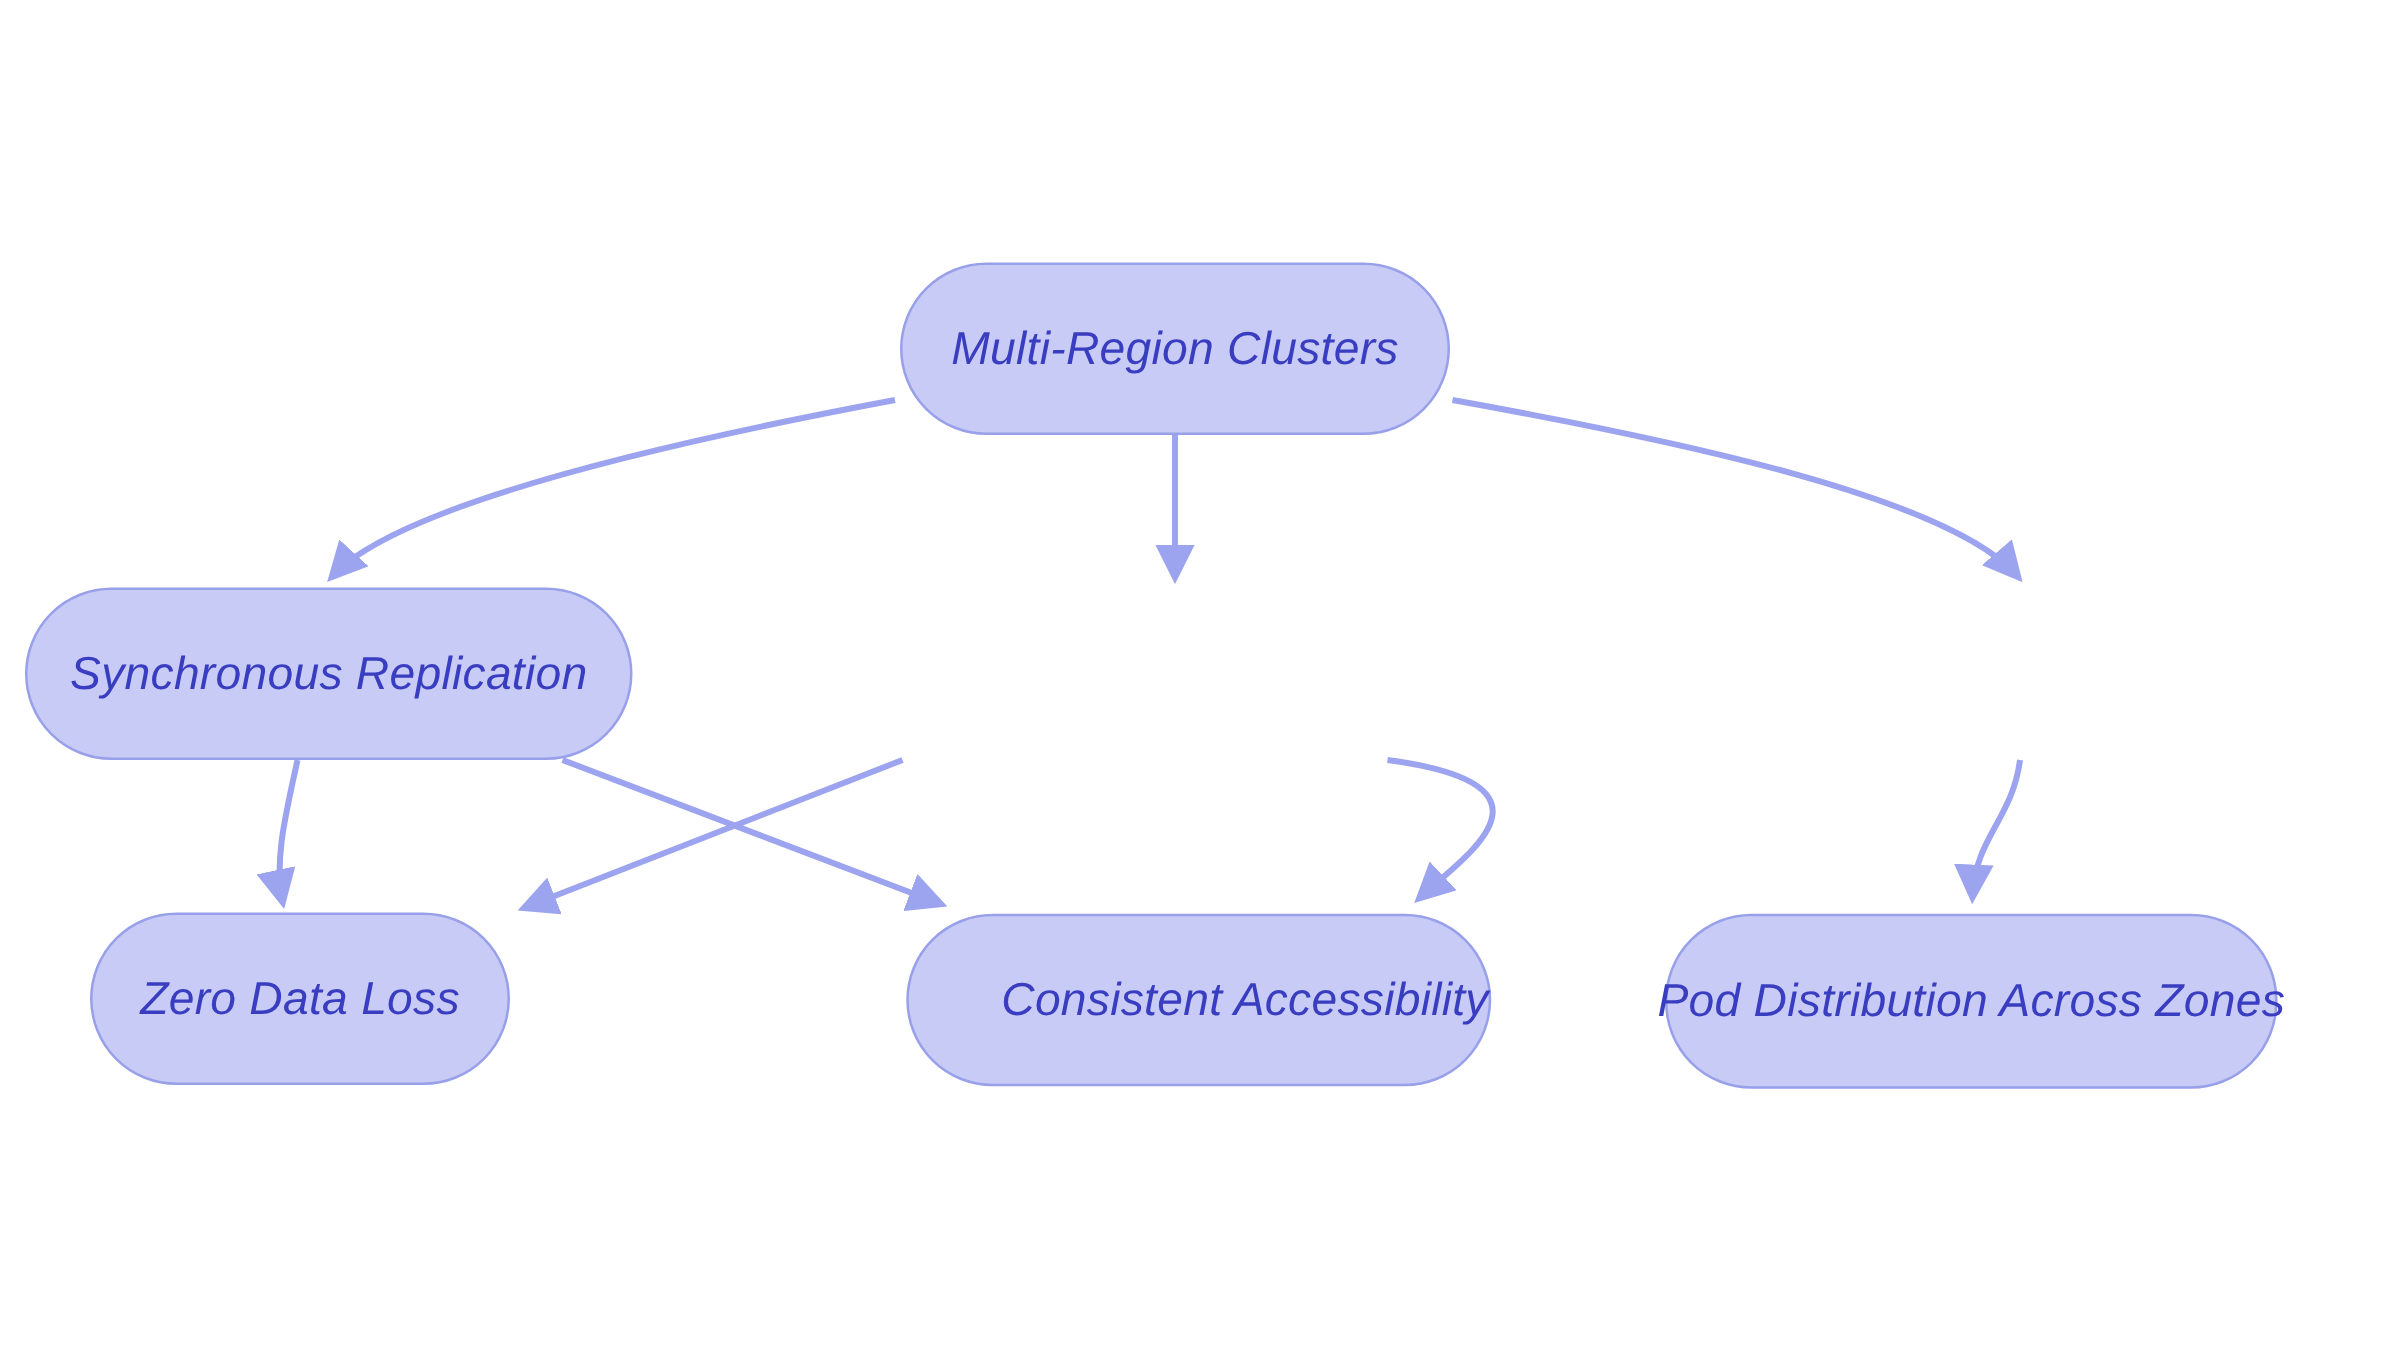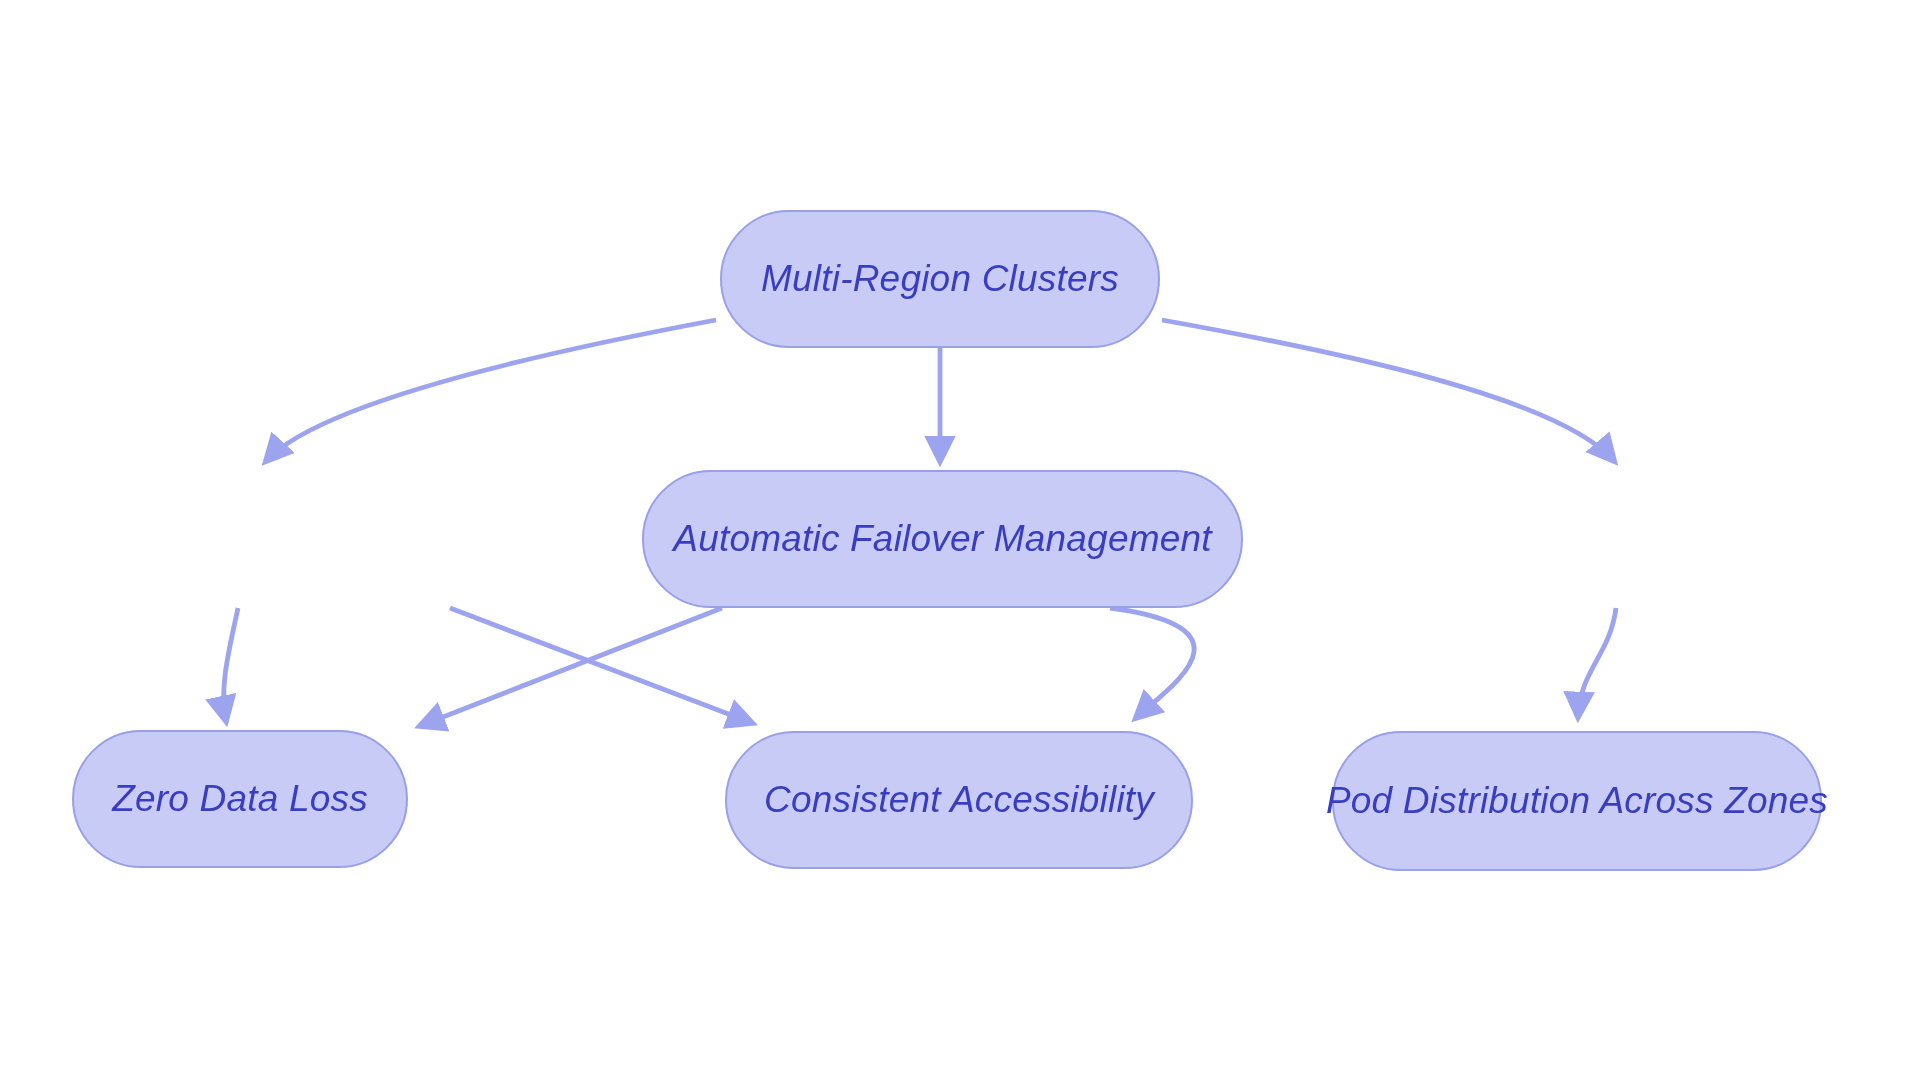"Synchronous Replication" div.node { html: none -> <div> <span>Synchronous Replication</span> </div> }
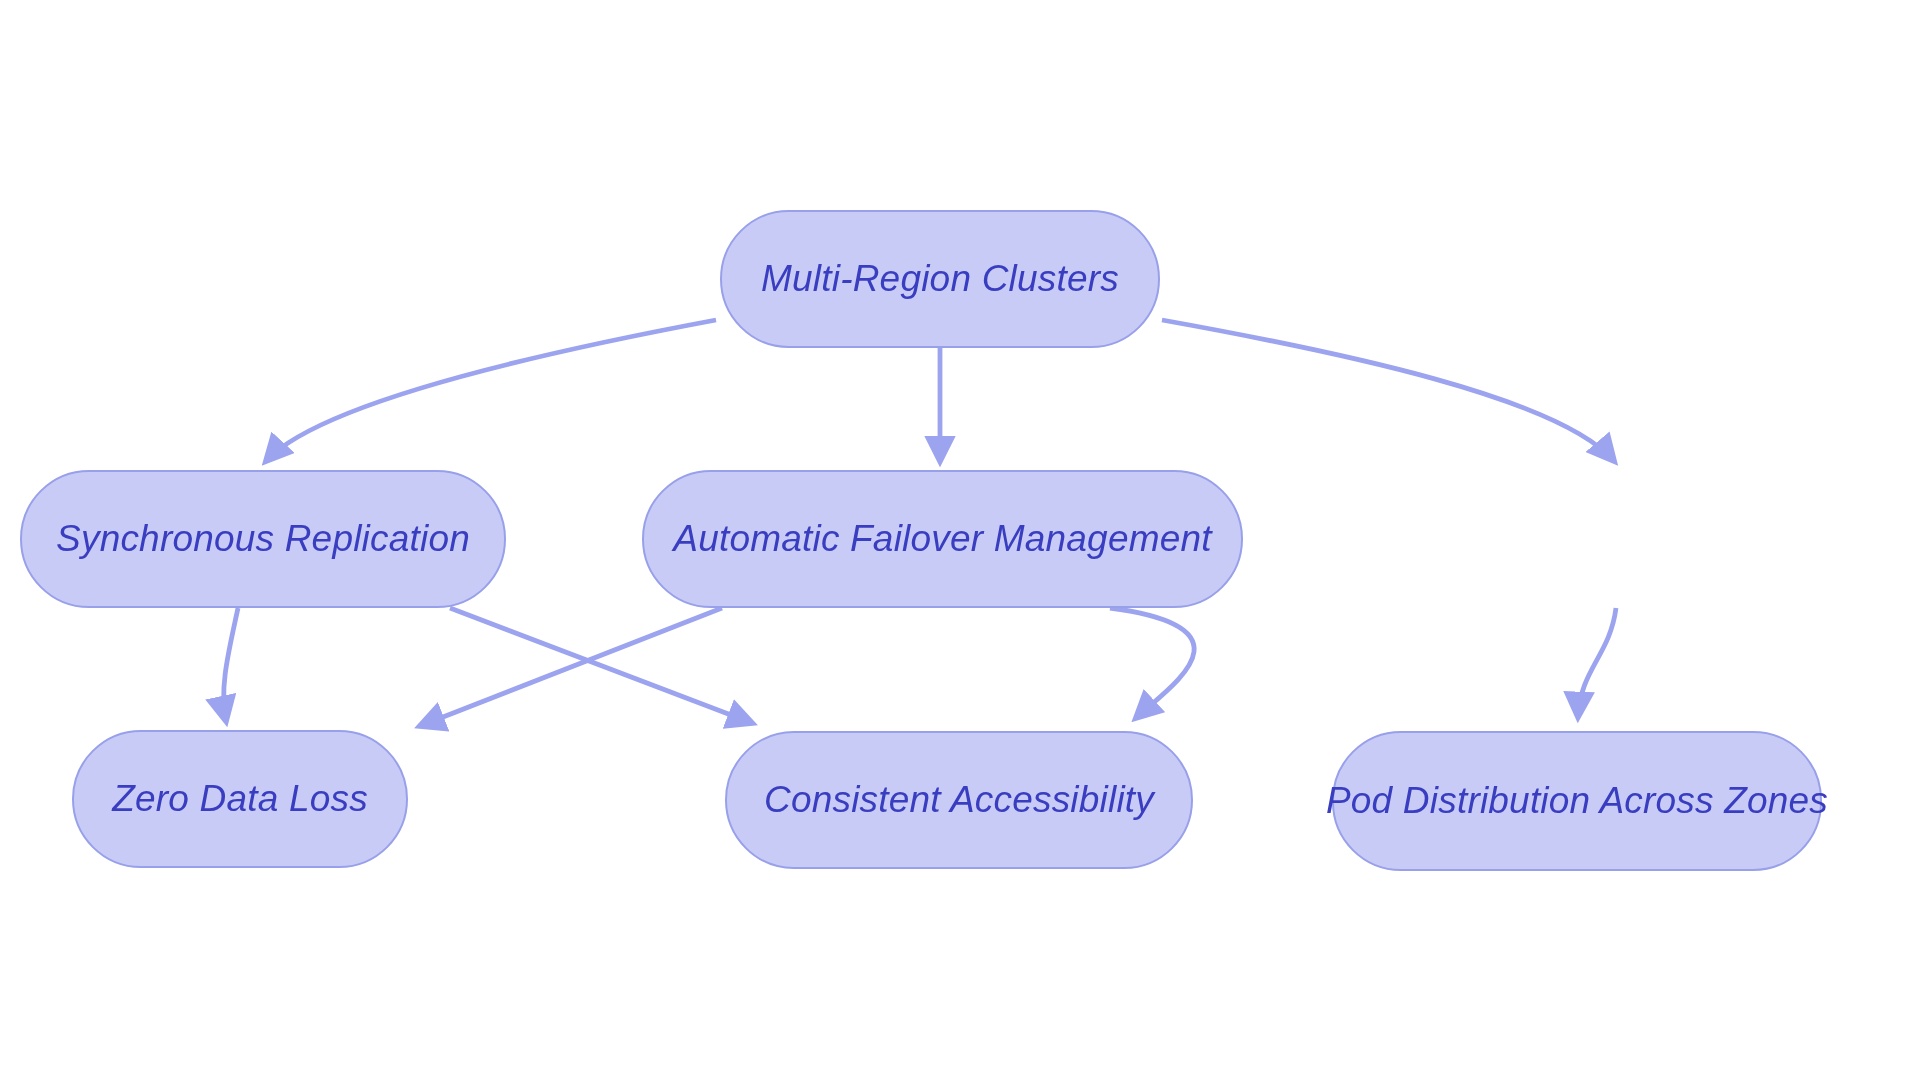"Automatic Failover Management" div.node { html: <div> <span>Automatic Failover Management</span> </div> -> none }
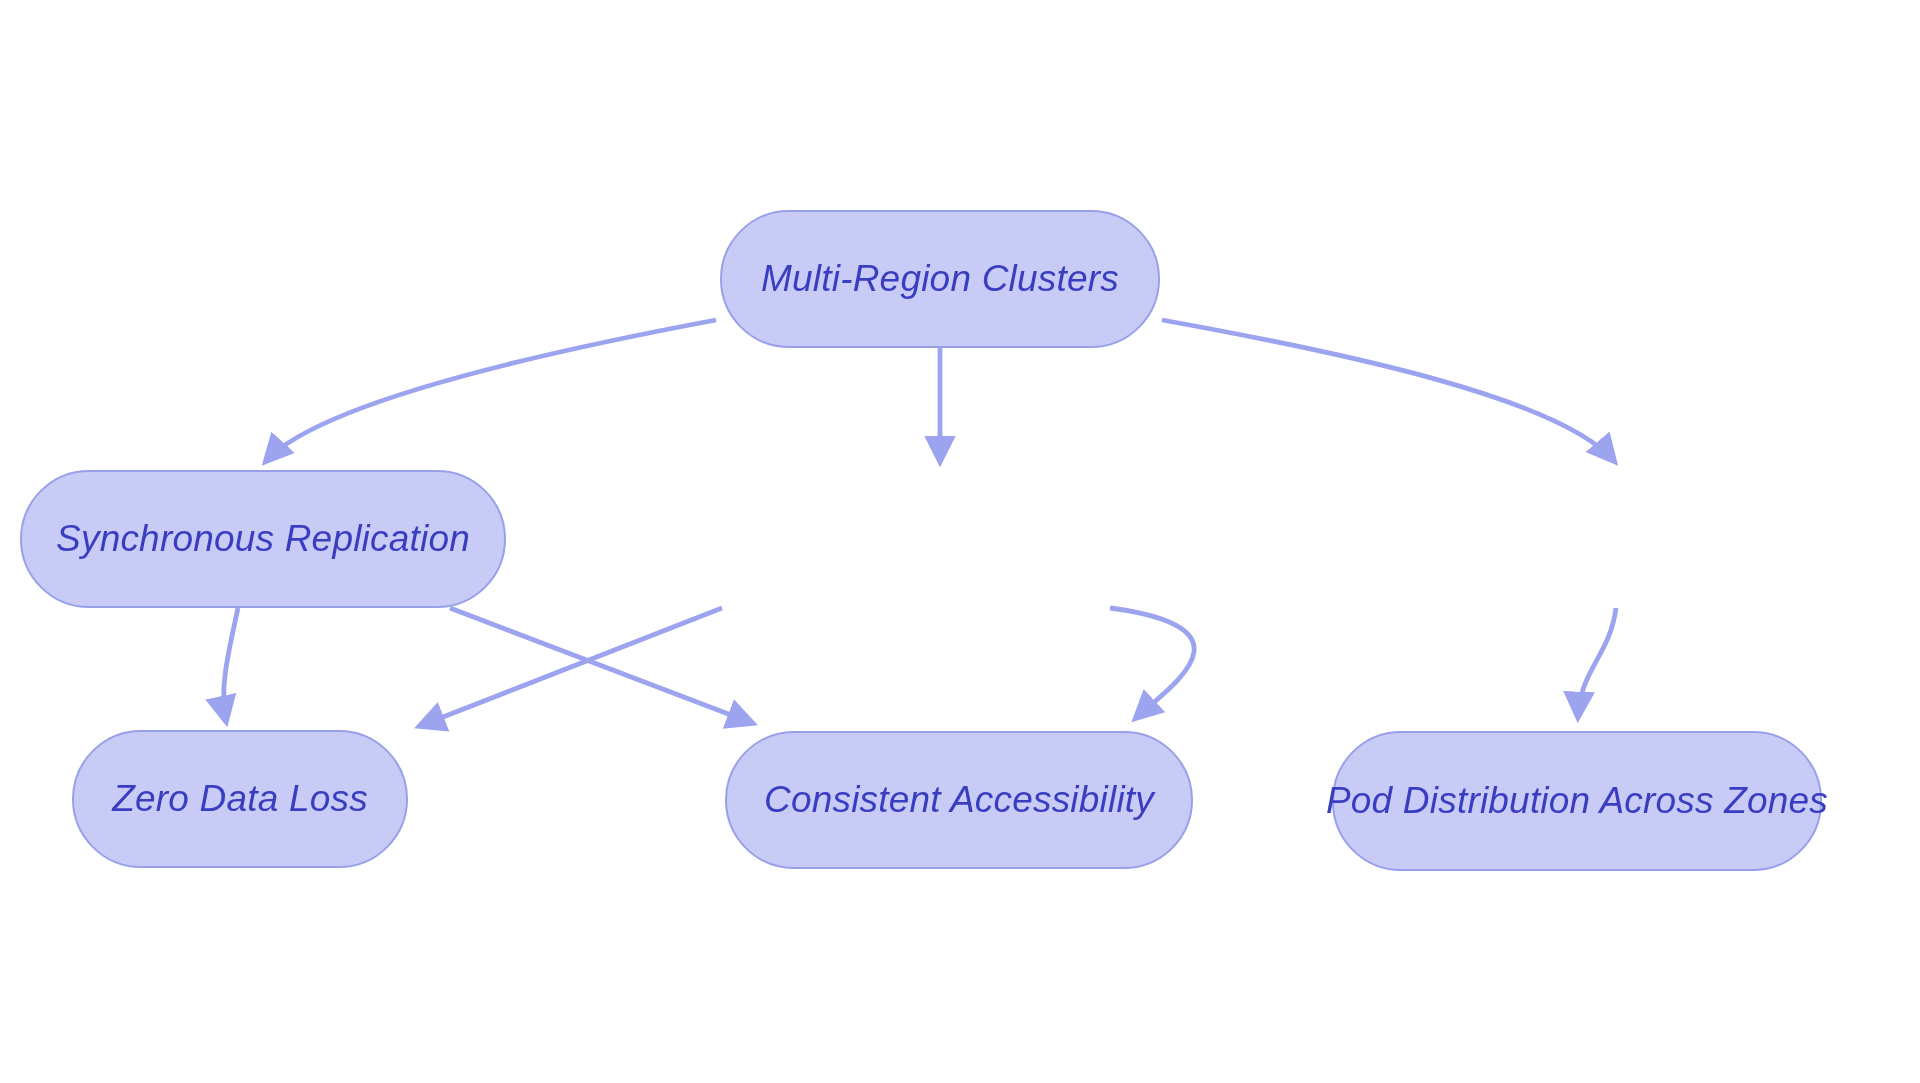"Consistent Accessibility" #node-5 { justify-content: none -> flex-end }
